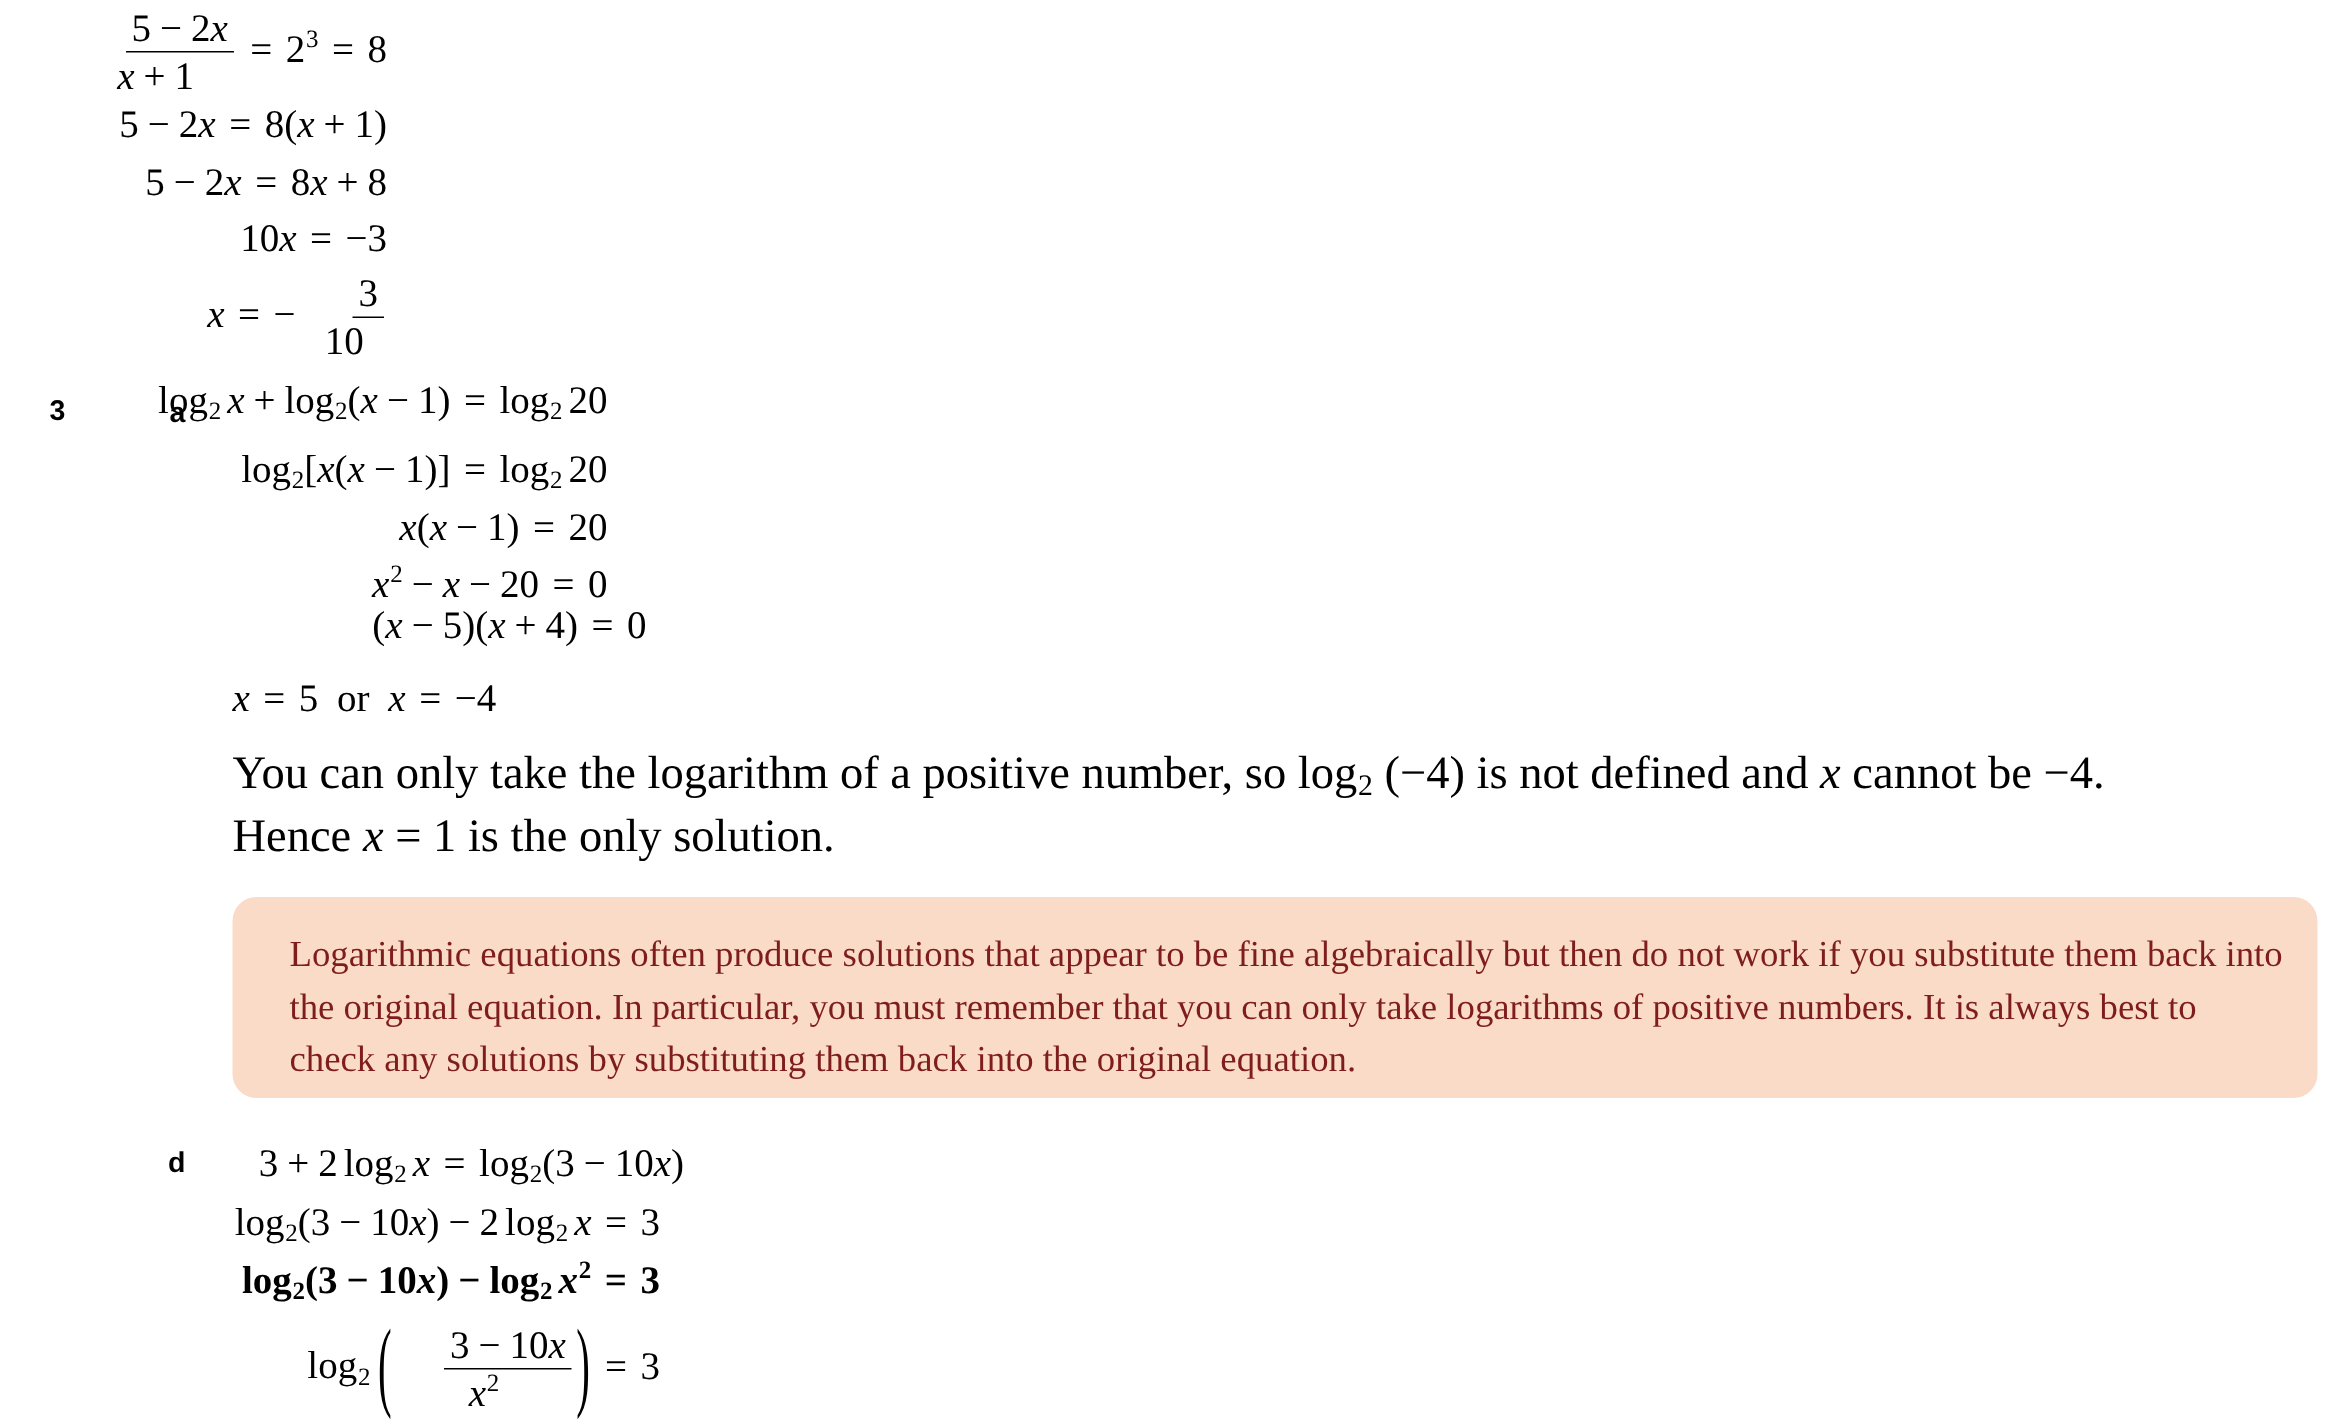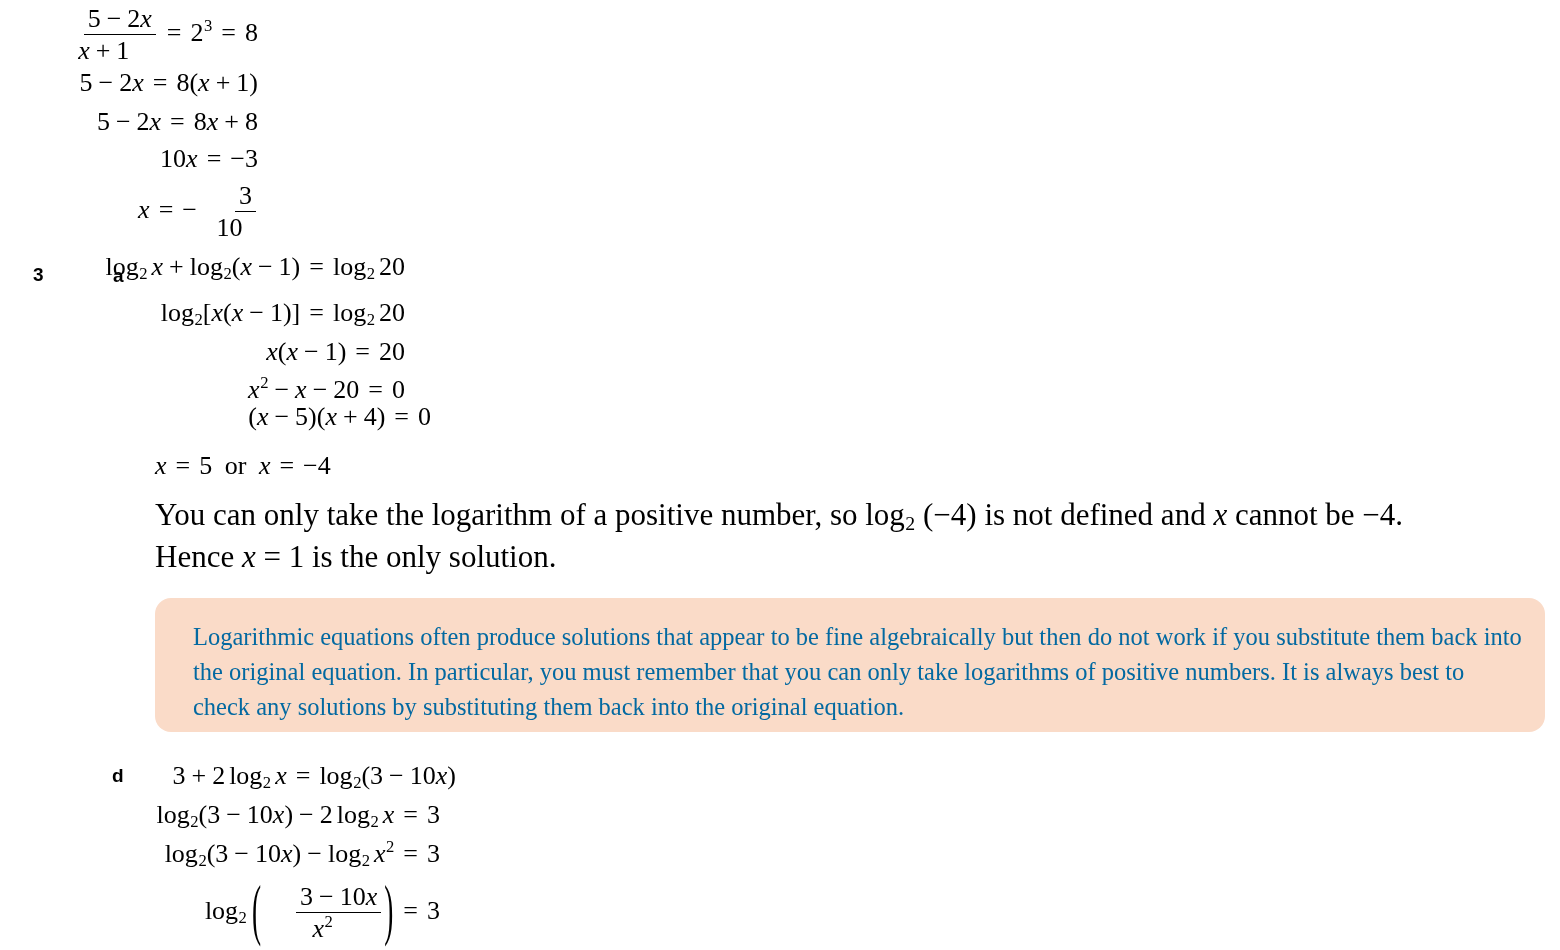"Logarithmic equations often produce" #callout-text { color: #0369a1 -> #7f1d1d }
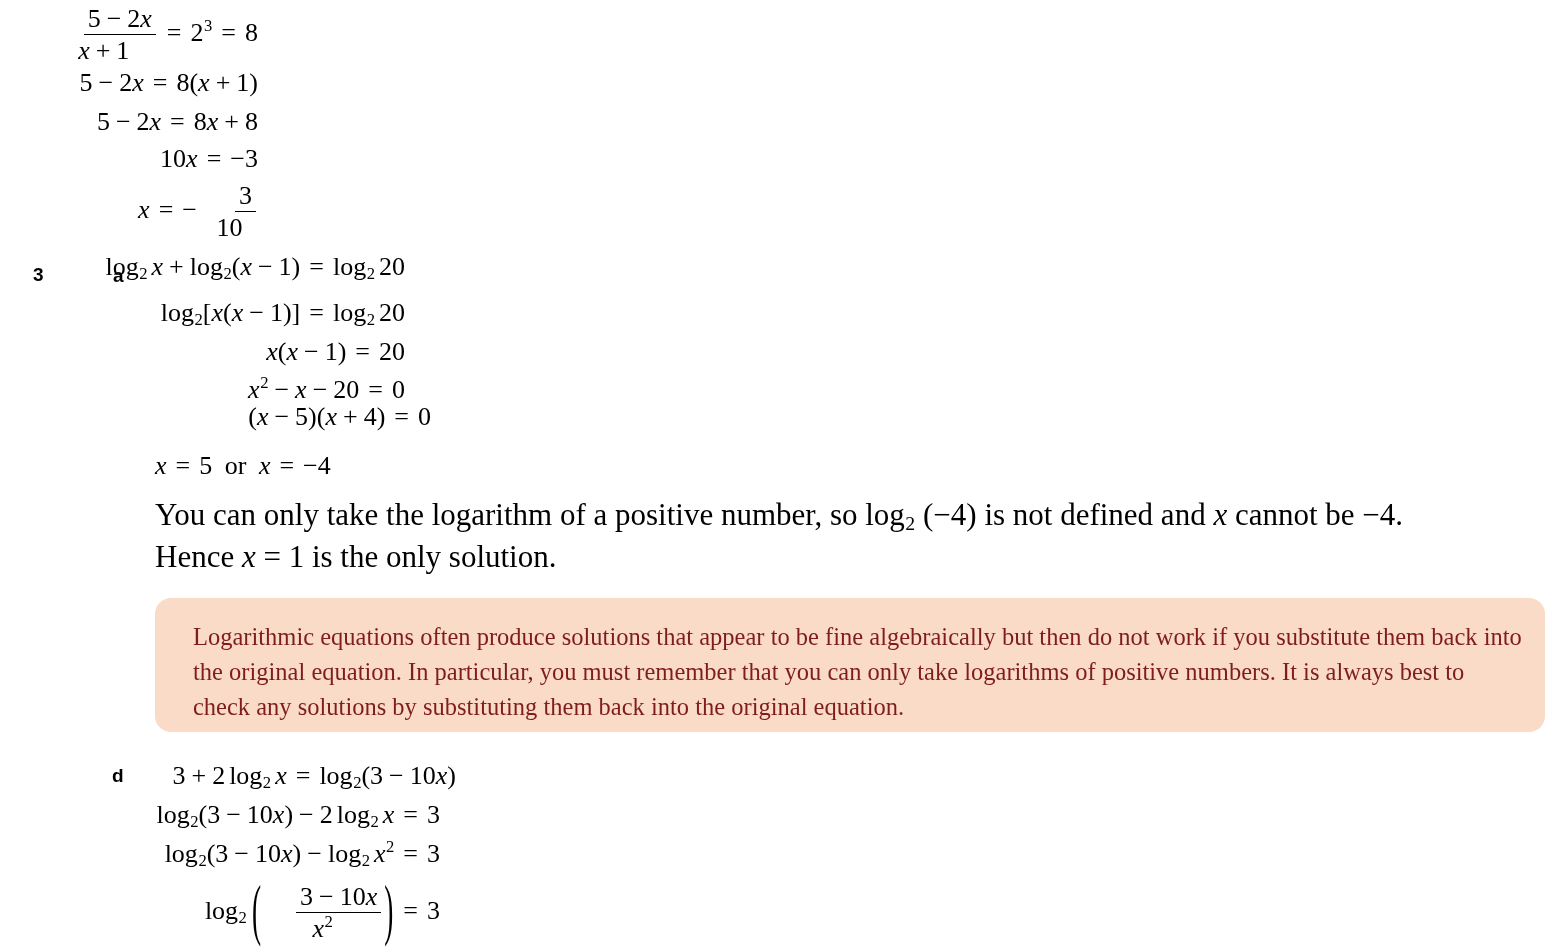"log2(3 − 10x) − log2" div.eqrow { font-weight: none -> bold }
